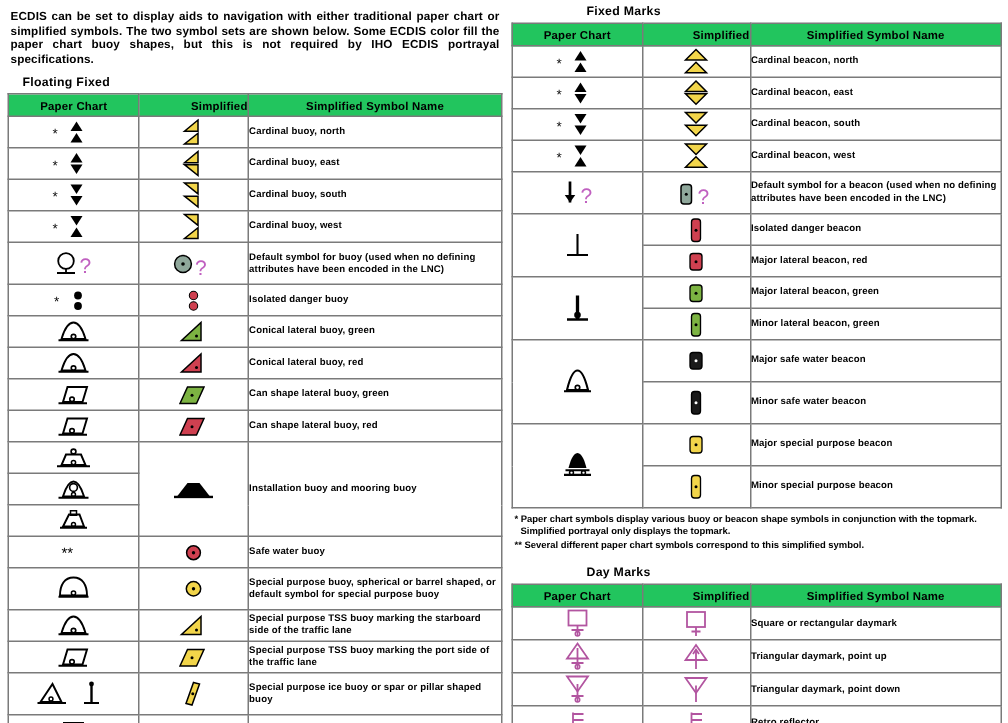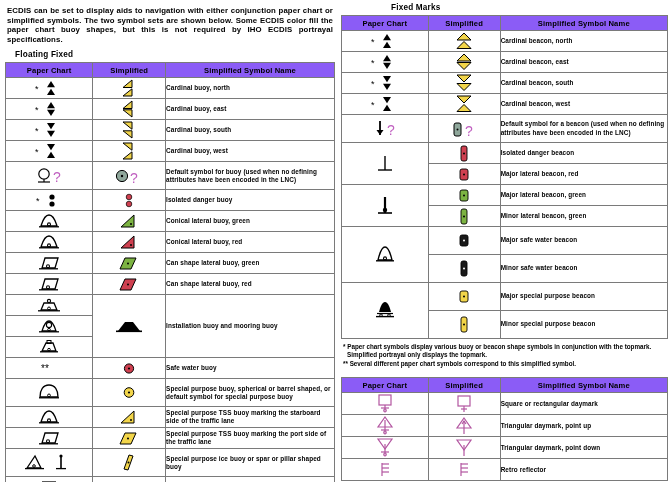"ECDIS can be set to" div.intro { text: conjunction -> traditional }
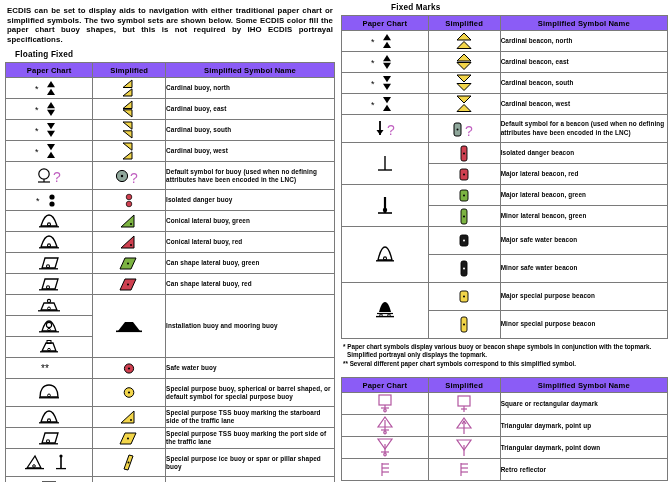"Paper Chart" table.sym th { background: #8b5cf6 -> #22c55e }
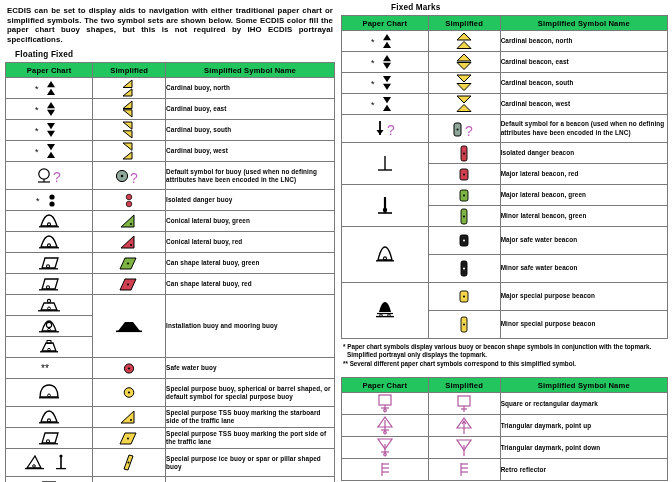"Simplified" .c-simp { text-align: center -> right }
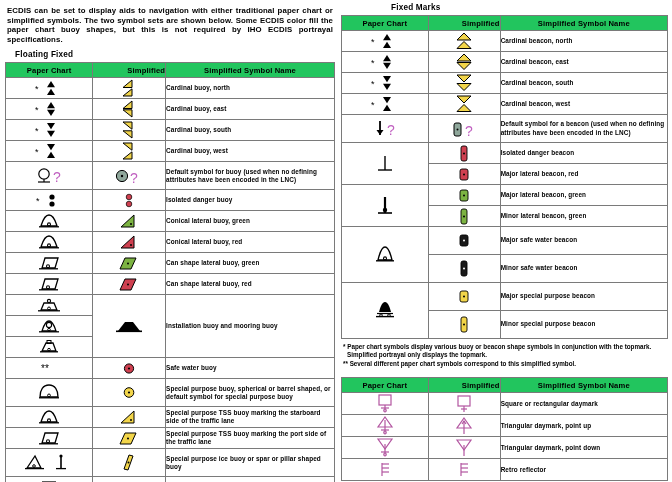"Day Marks" div.sect-title { html: none -> <div>Day Marks</div> }
